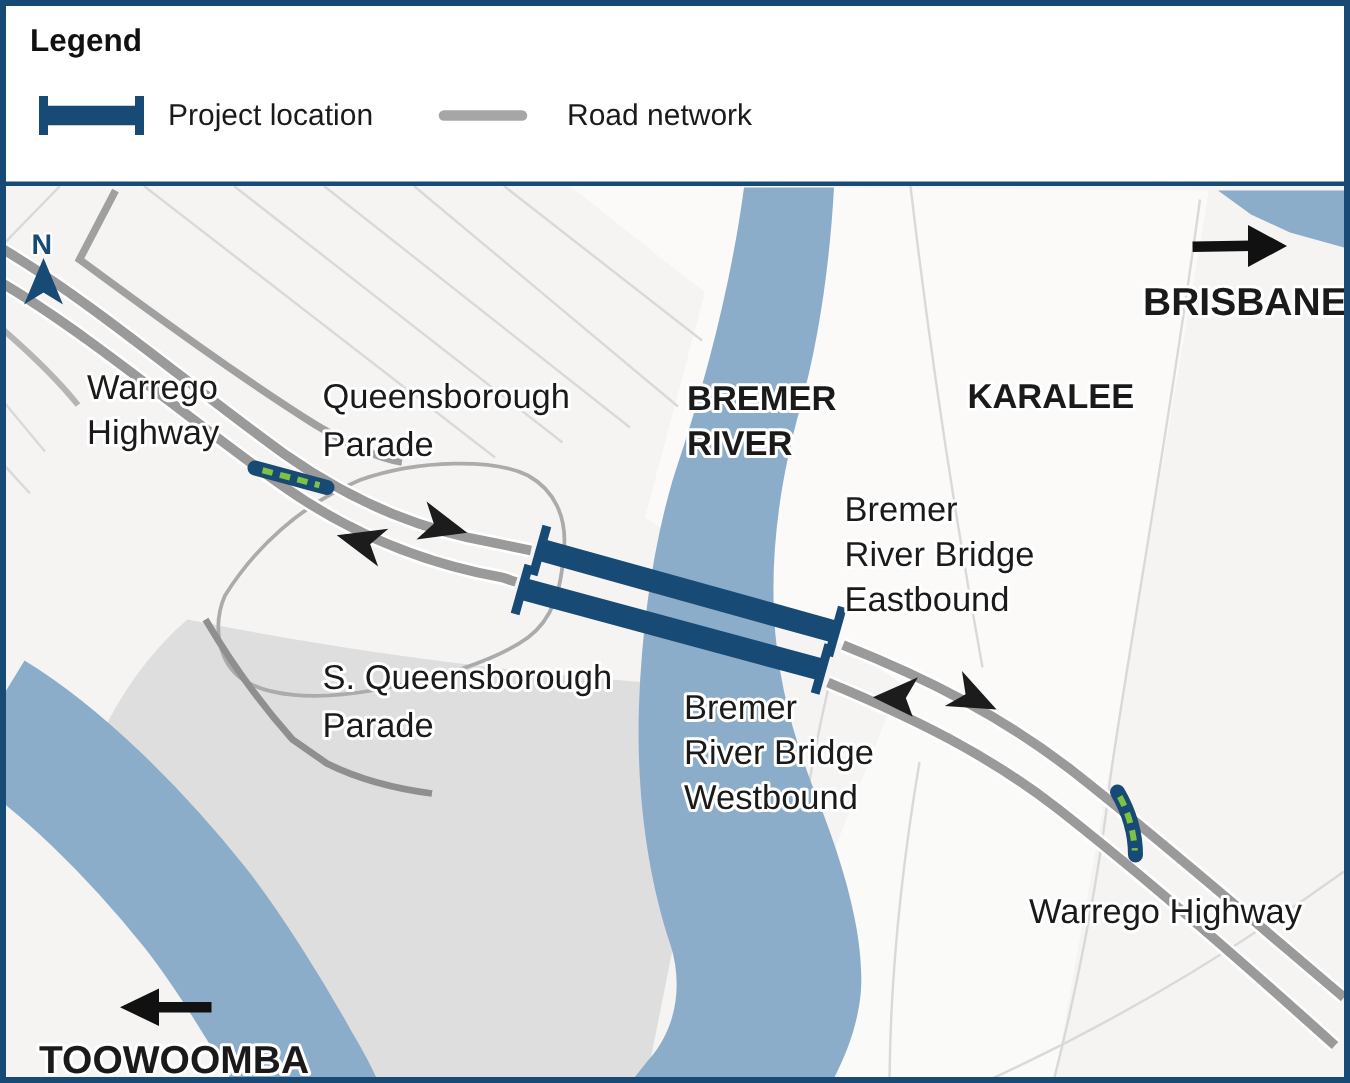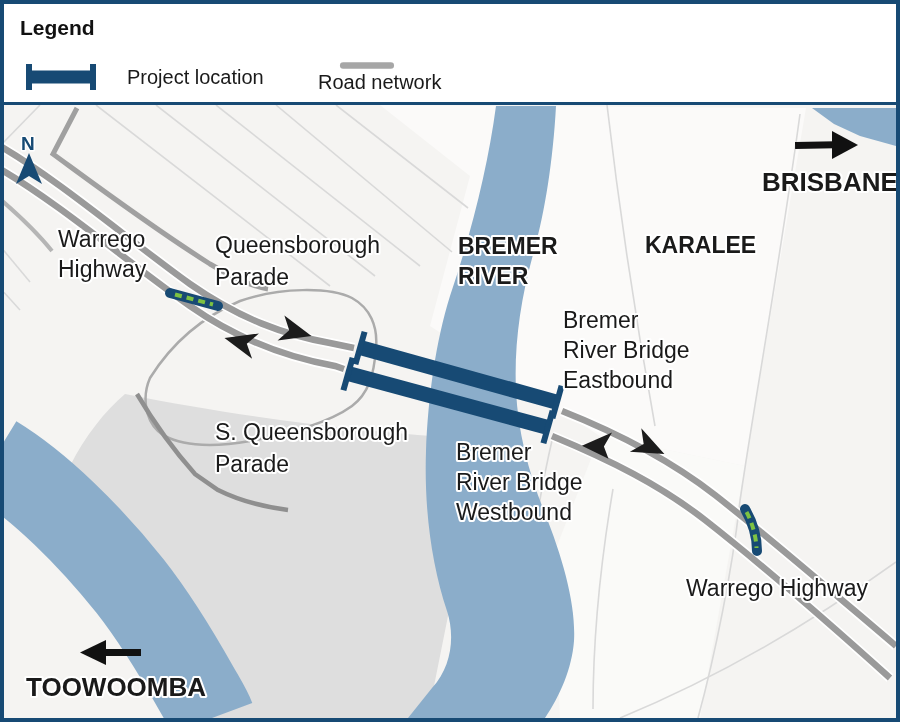"Legend" #legend { height: 101px -> 120px }
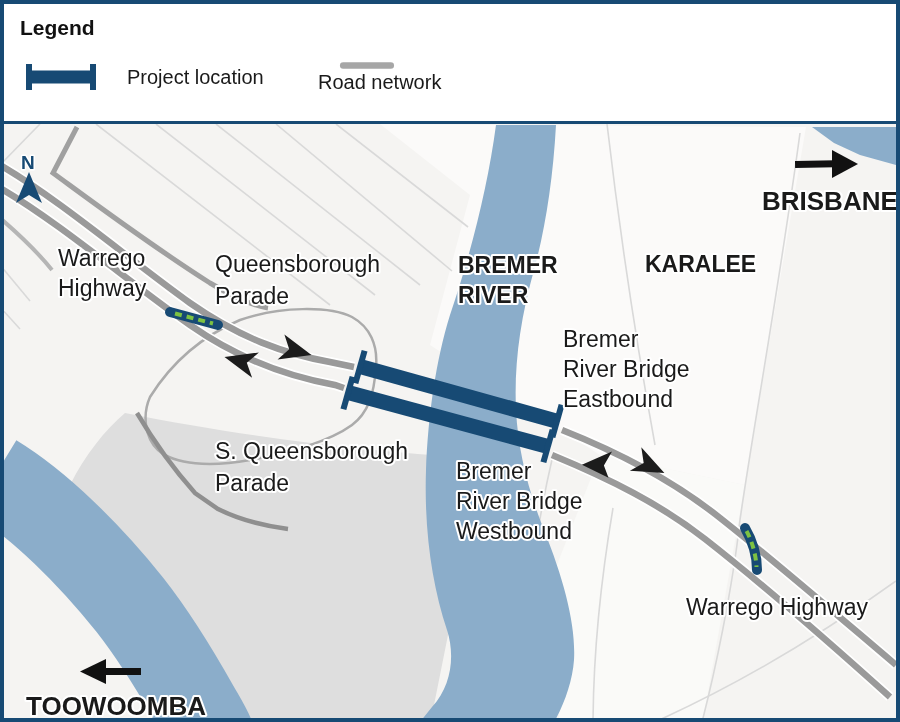"Project location" #li-project { gap: 15px -> none }
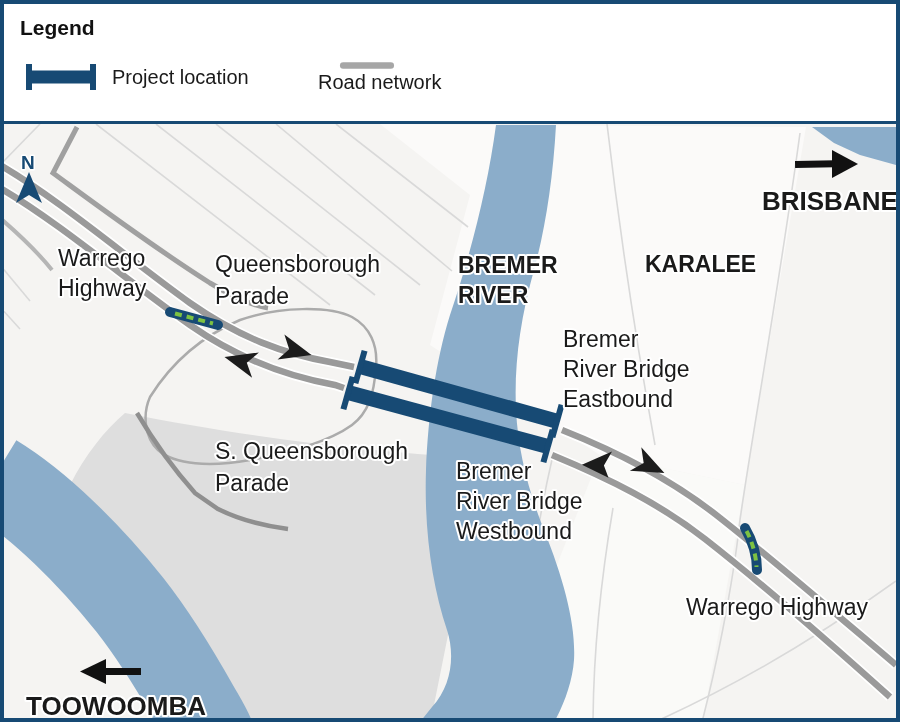"Road network" #li-road { flex-direction: column -> none }
